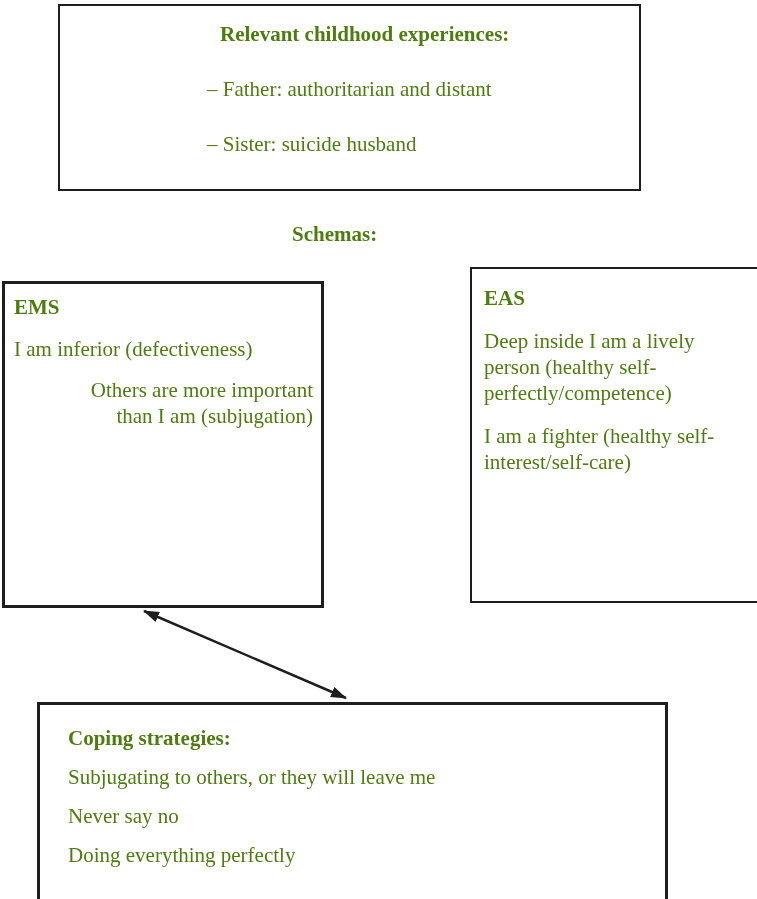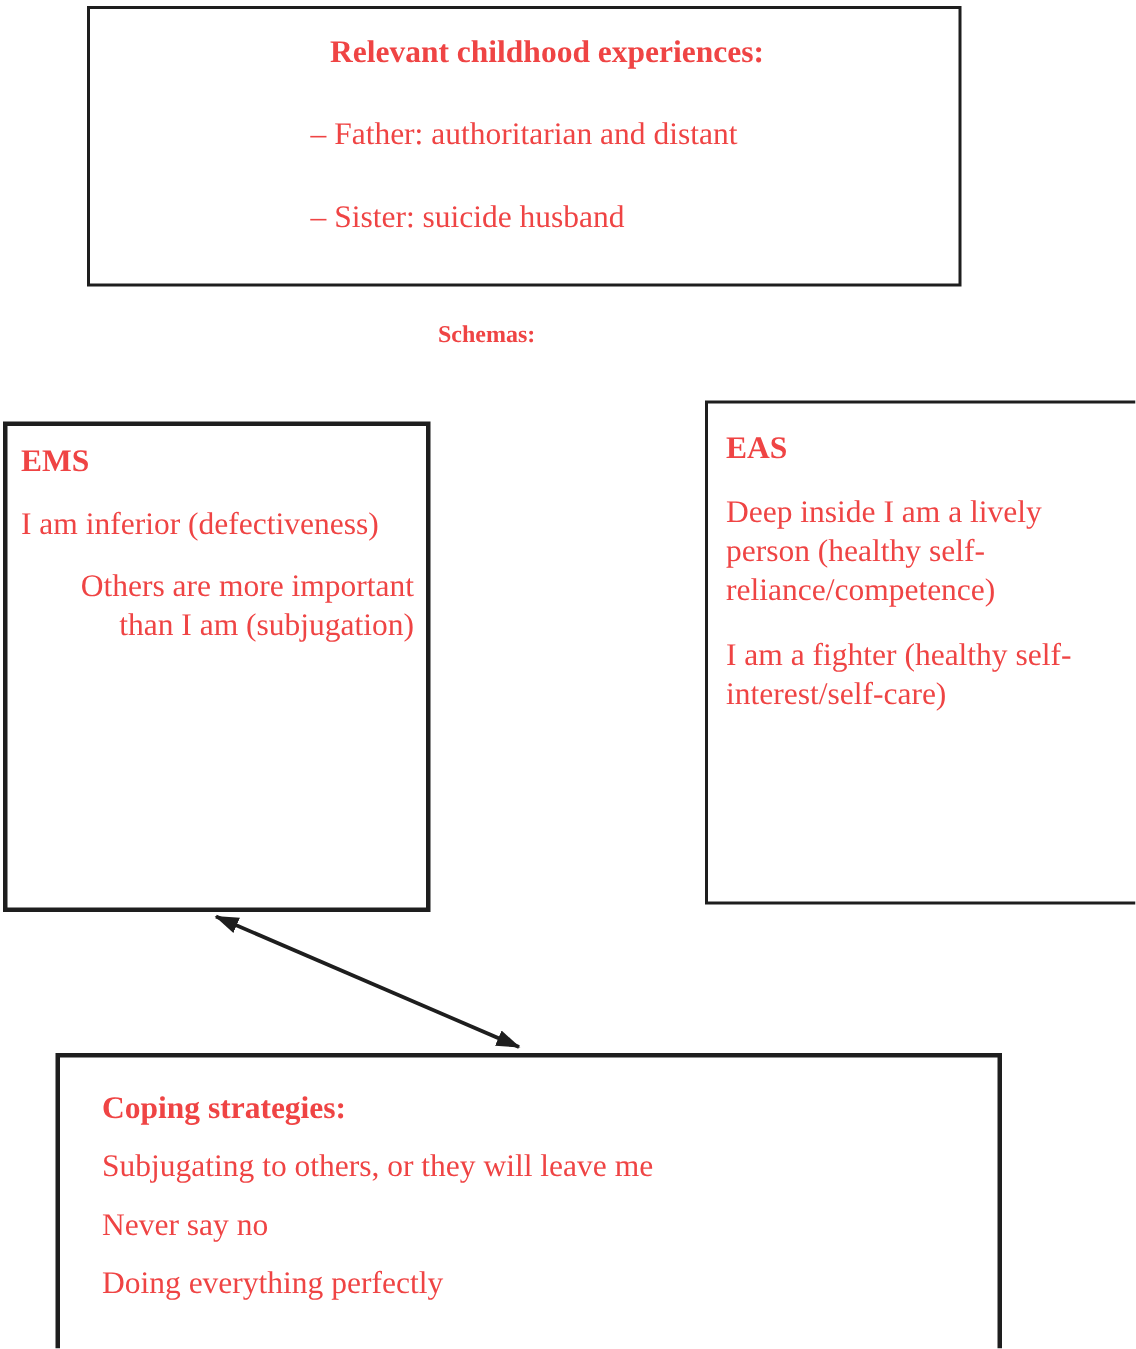"Relevant childhood experiences:" .page { color: #ef4444 -> #4d7c0f }
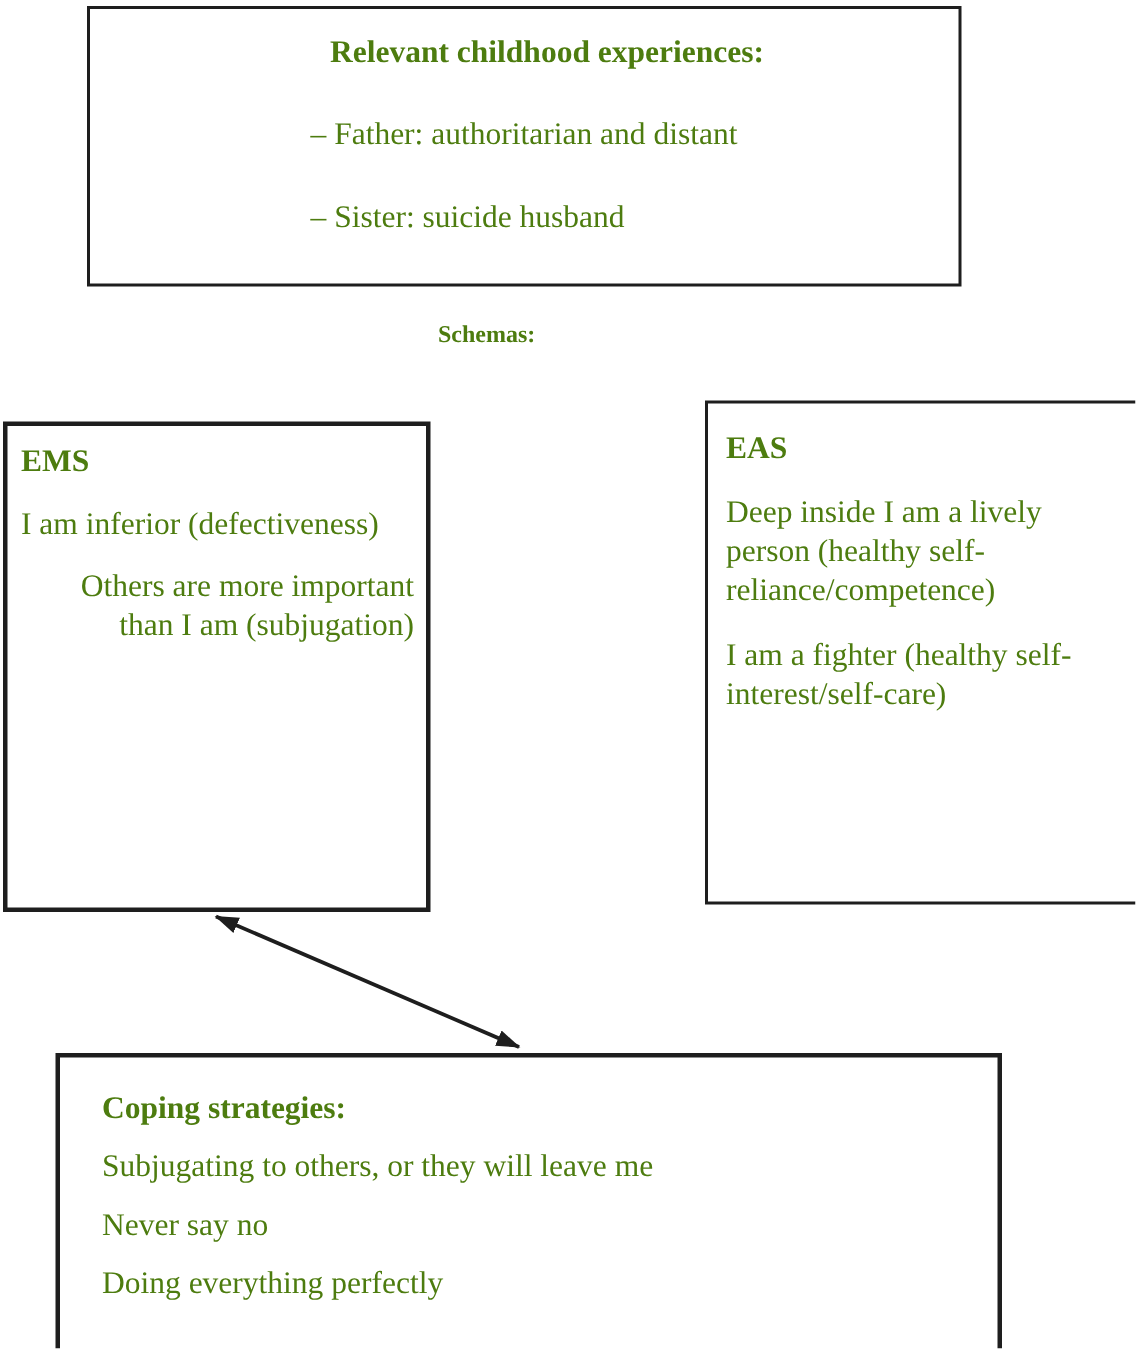"Schemas:" .schemas-label { font-size: 16px -> 21px; top: 211px -> 221px }
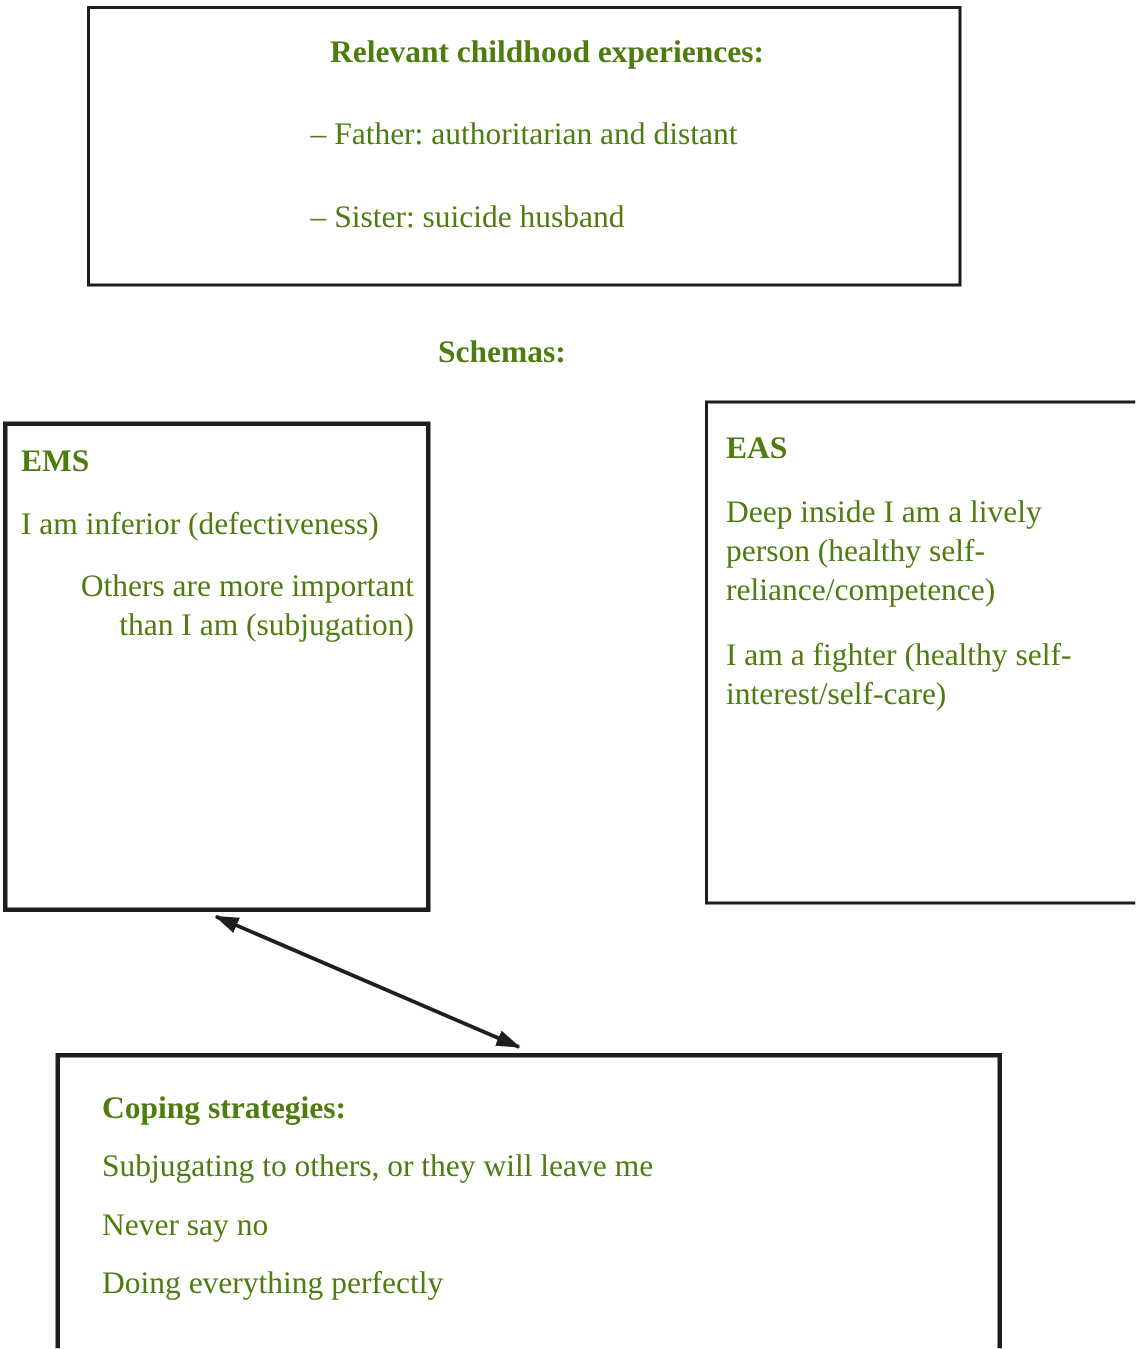"EMS" .ems-box { width: 285px -> 322px }
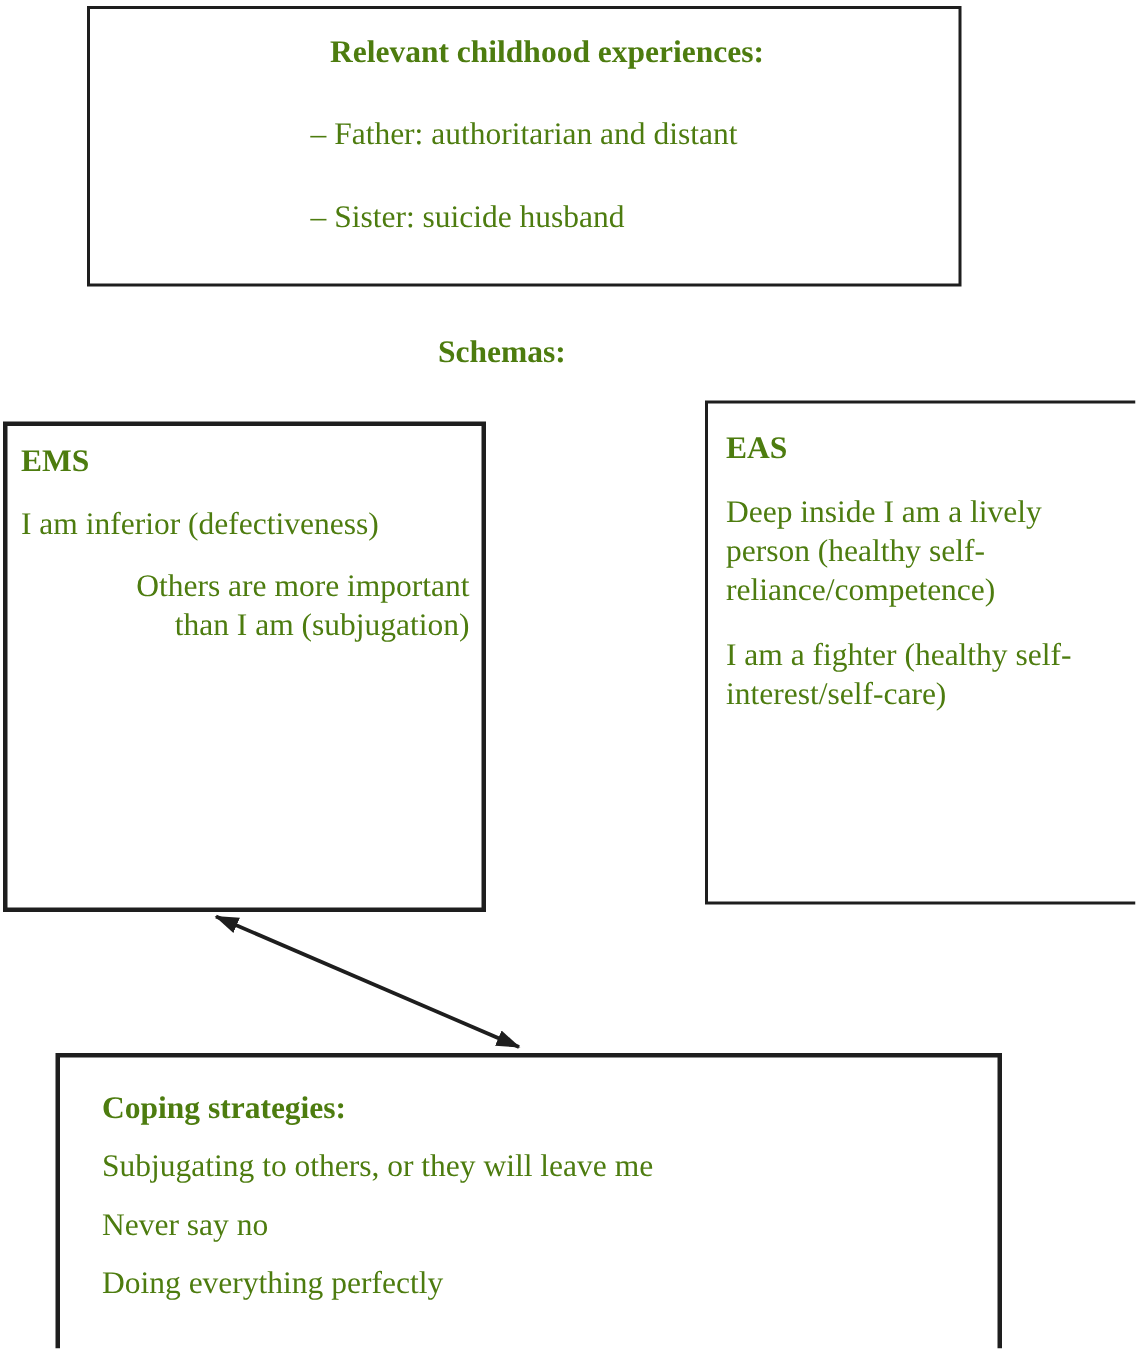"Deep inside I am a" div.para { text: reliance/competence -> perfectly/competence }
